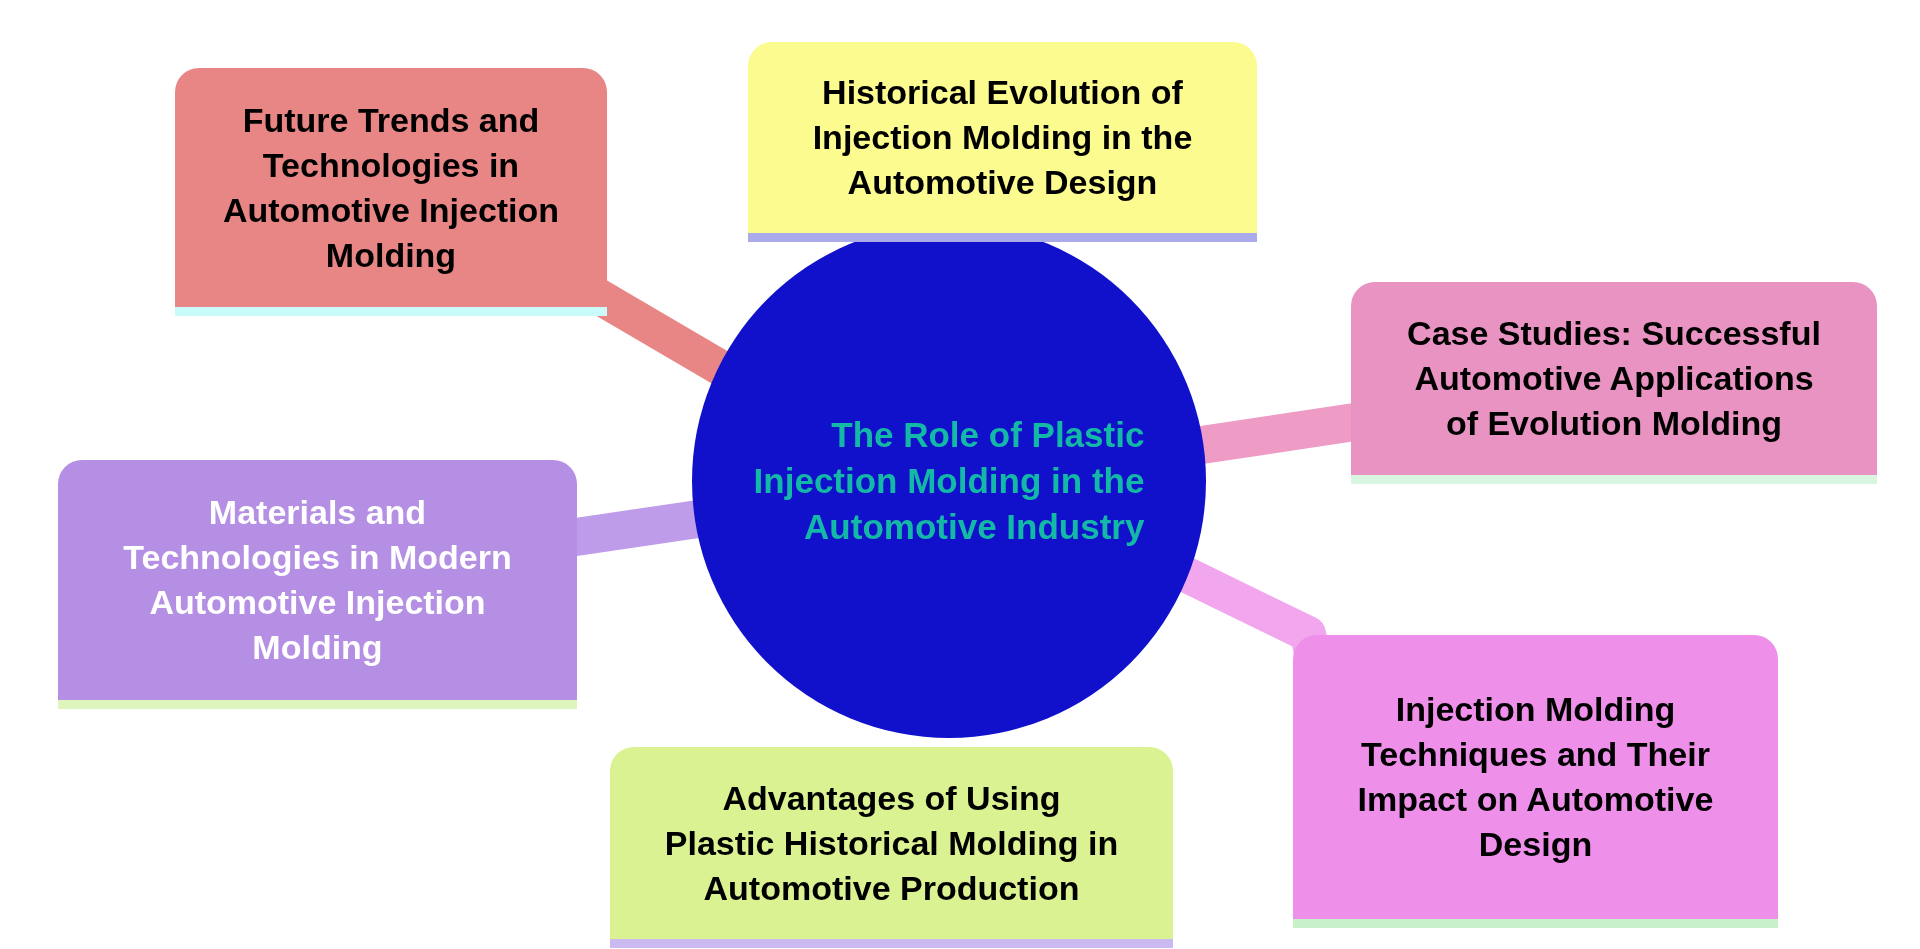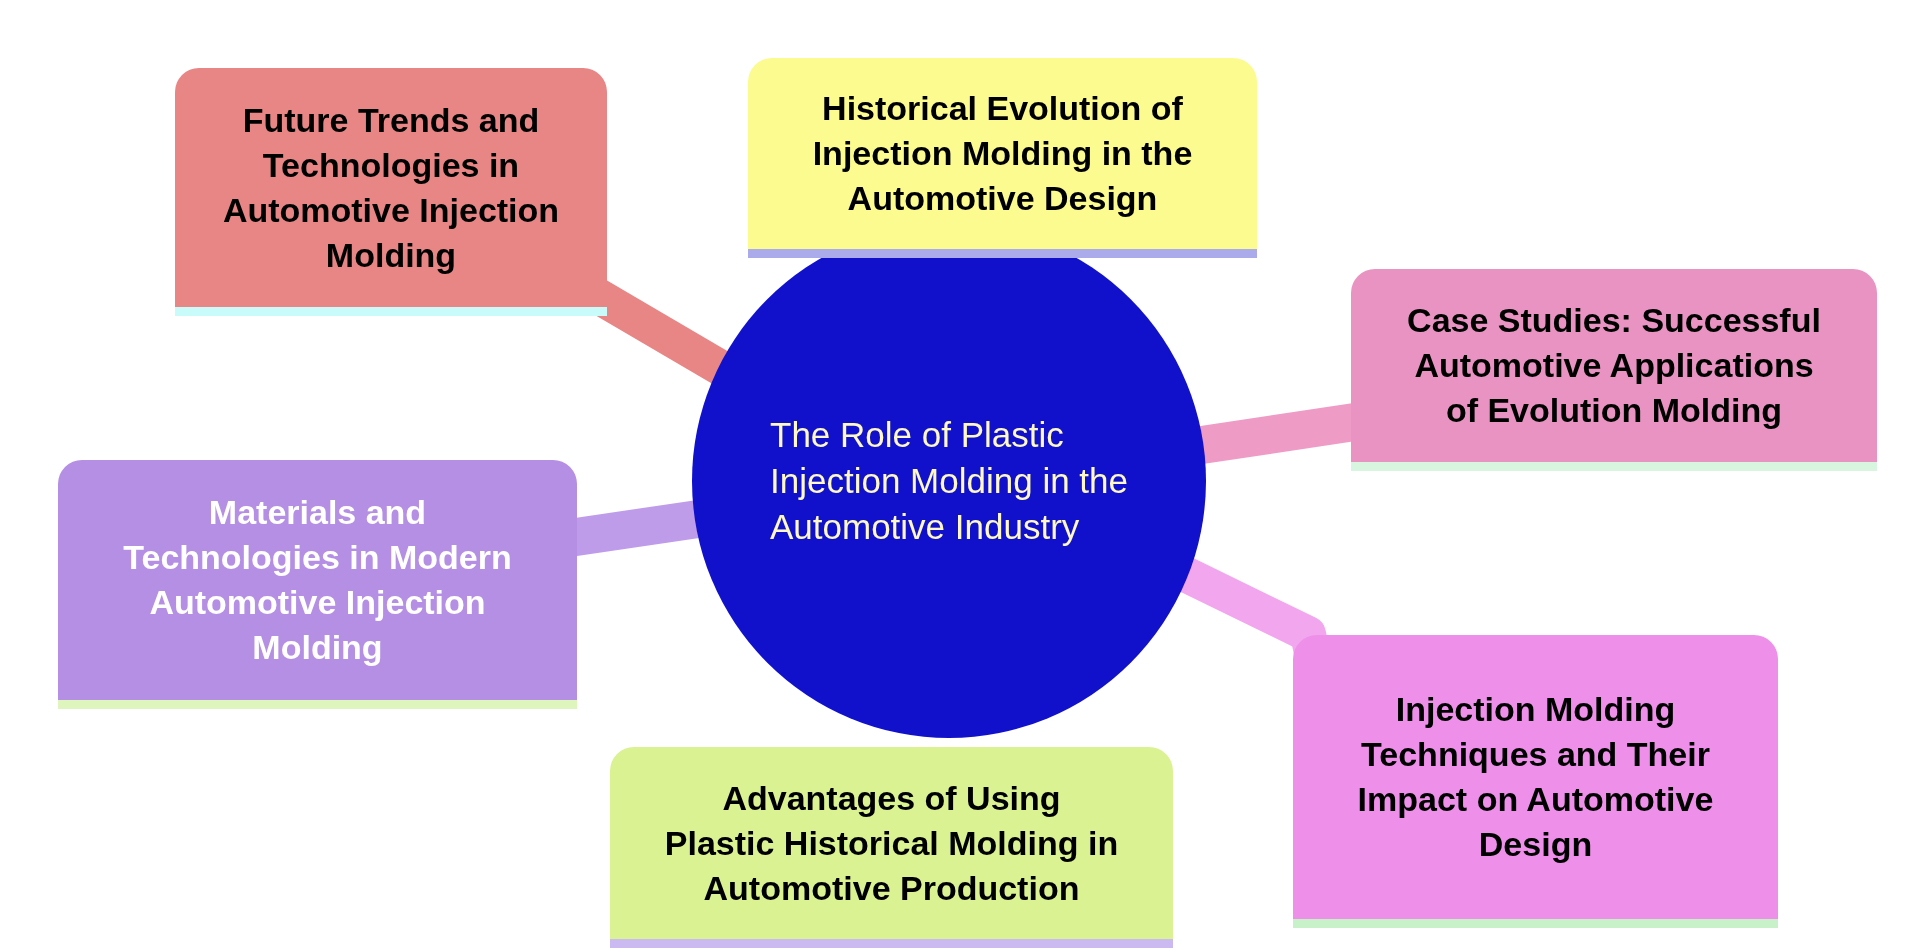"Historical Evolution of" .box-historical { margin-top: 16px -> none }
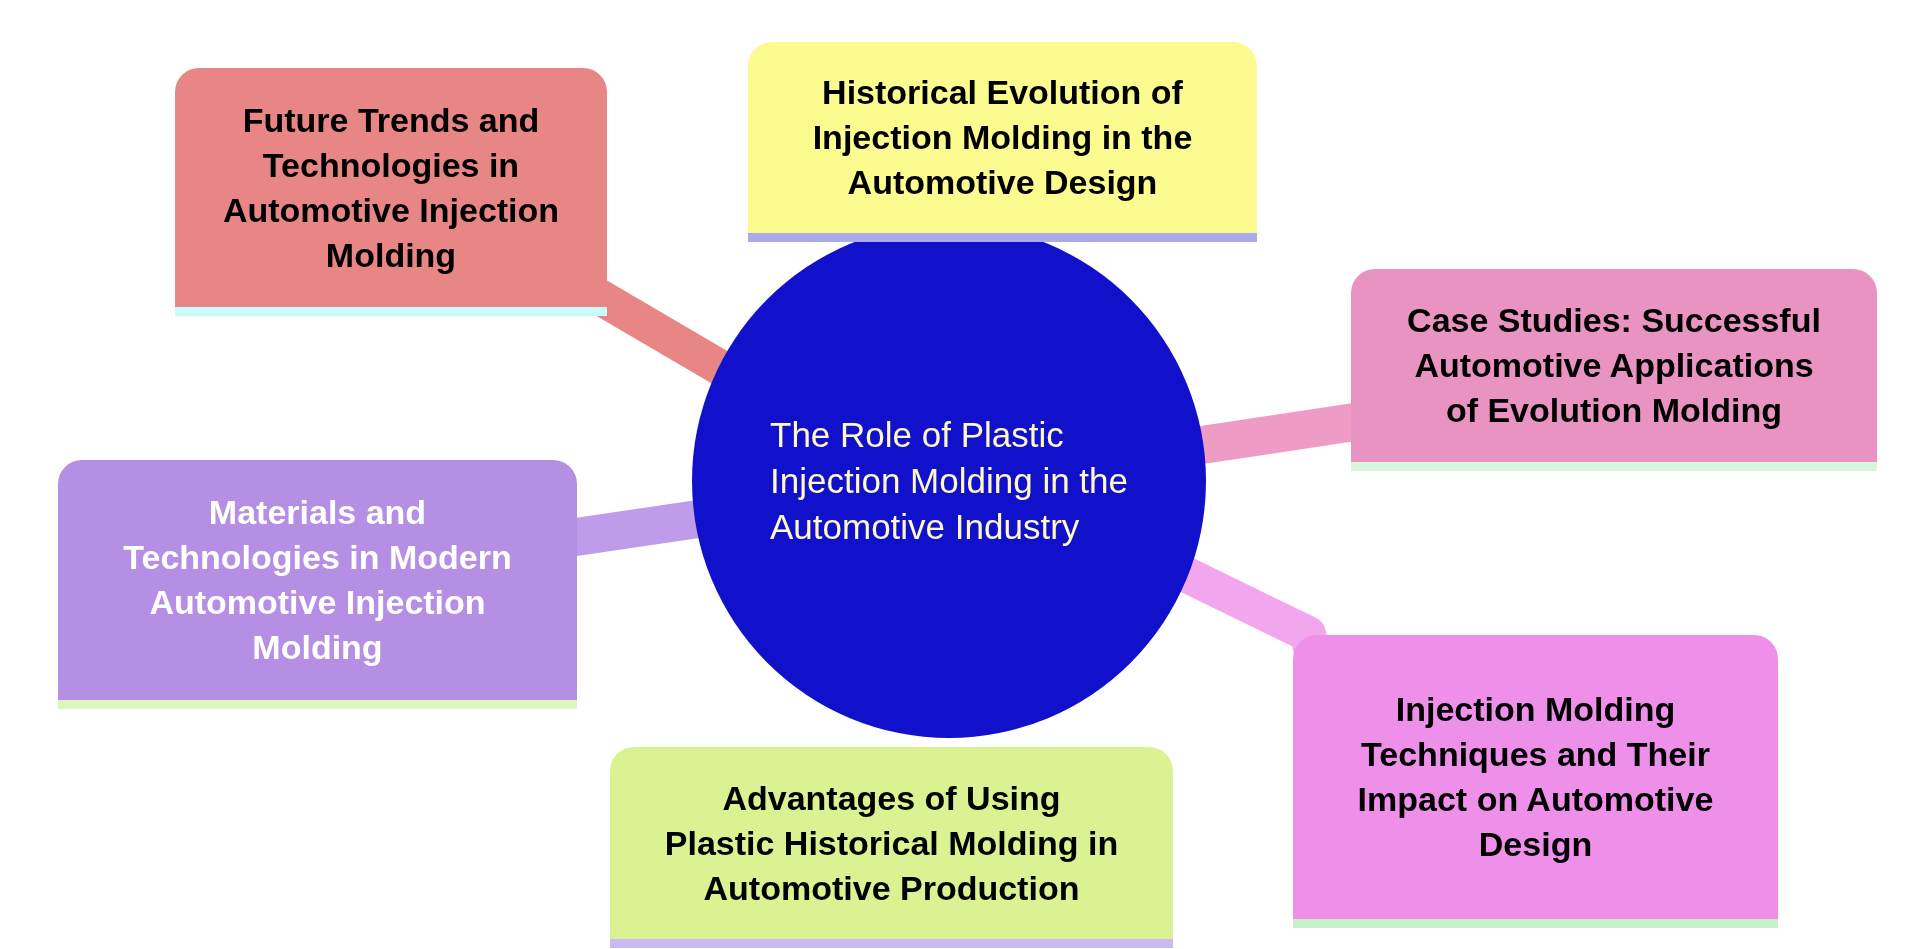"Case Studies: Successful" .box-case { top: 269px -> 282px }
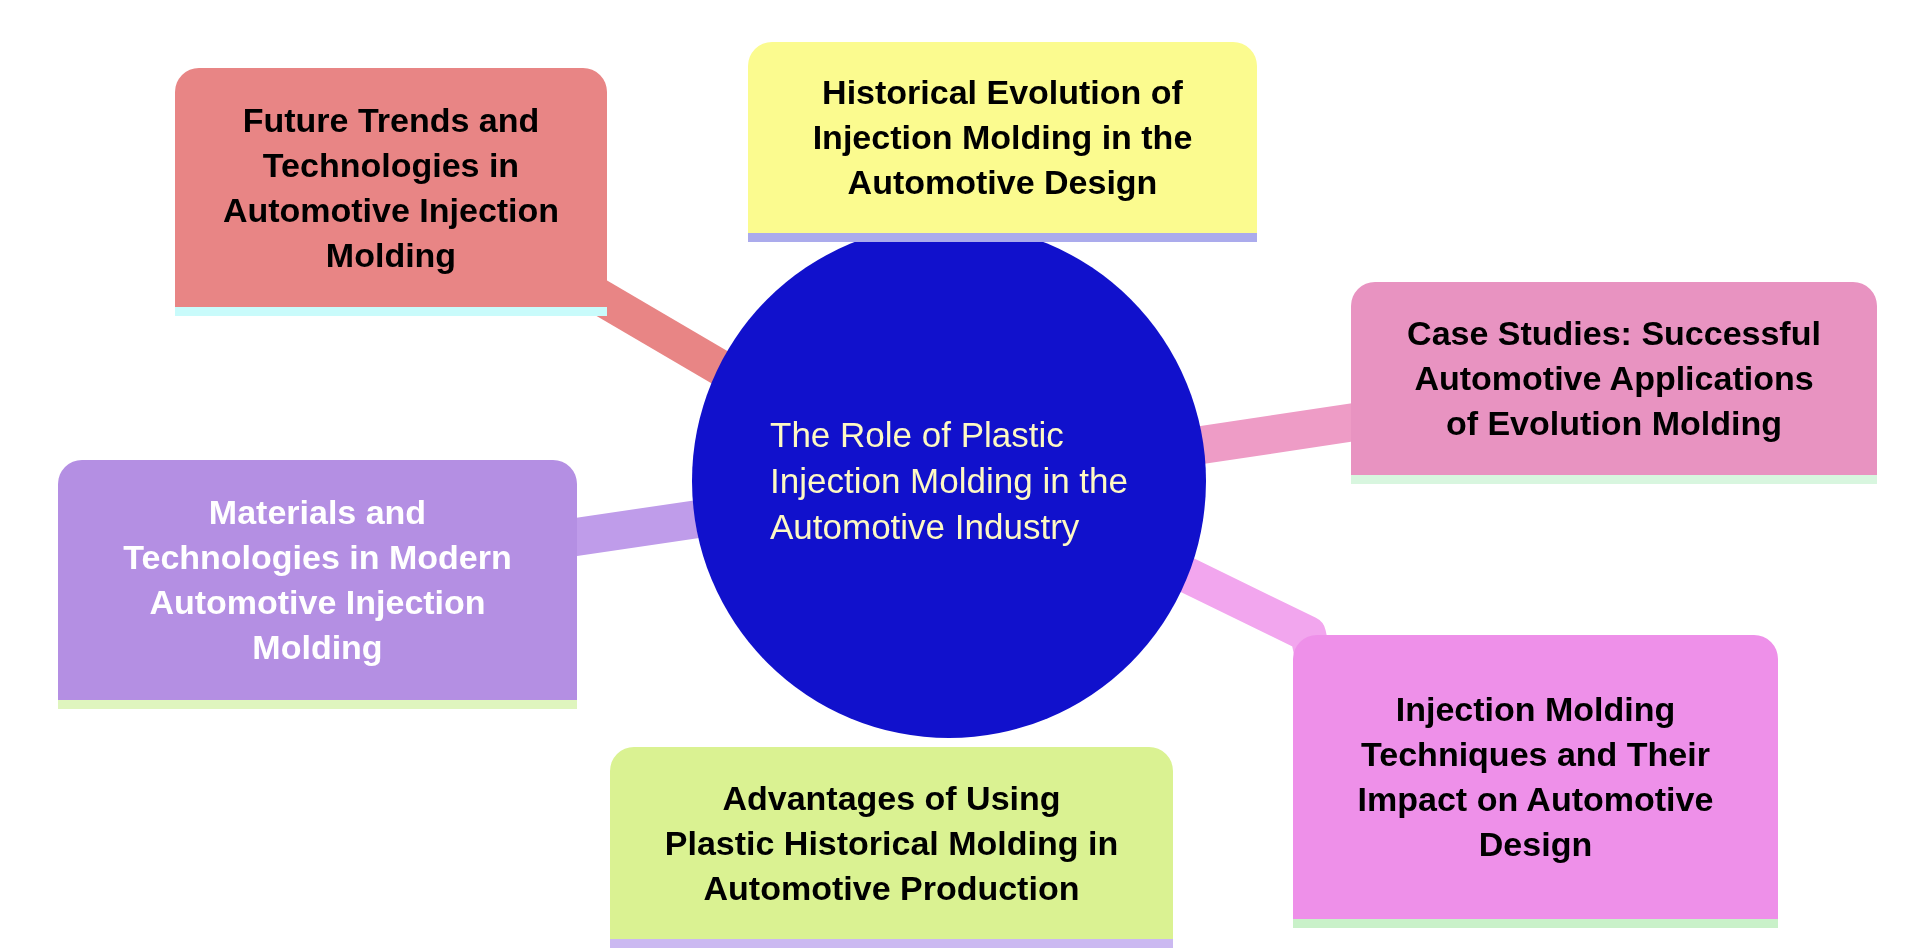"The Role of Plastic" .center-circle { color: #fef9c3 -> #14b8a6; font-weight: 400 -> 700; text-align: left -> right }
